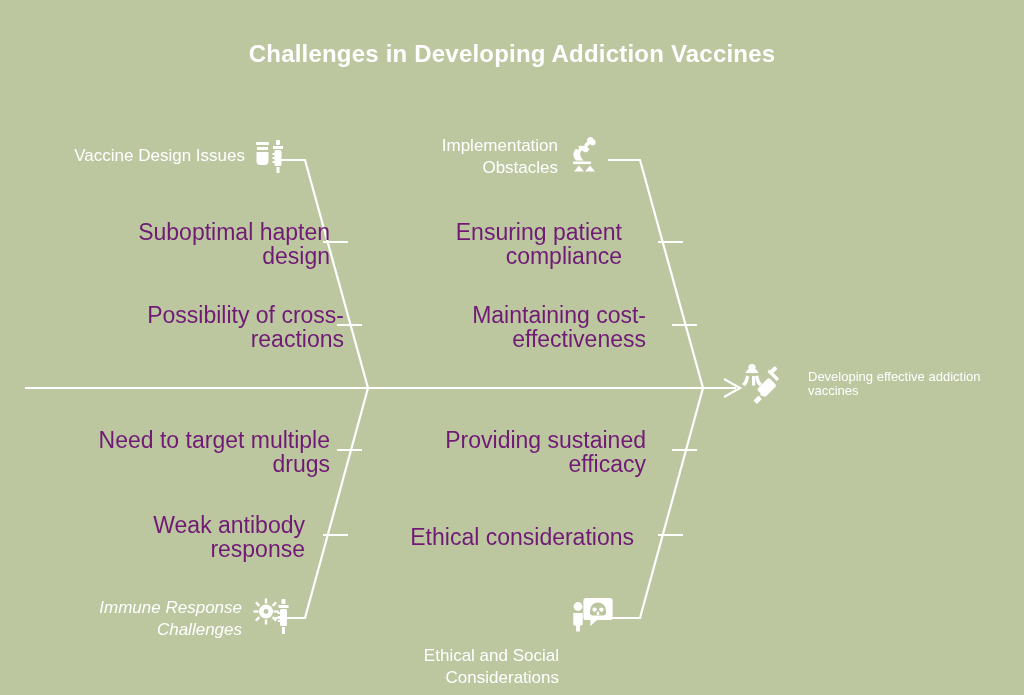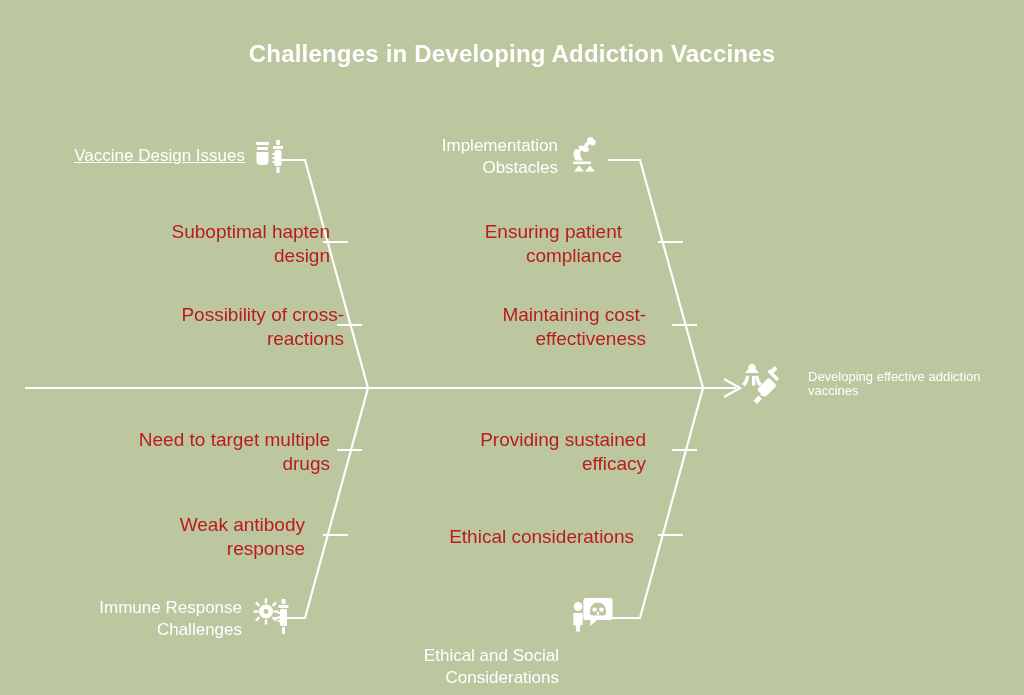"Vaccine Design Issues" div.cat-label { text-decoration: underline -> none }
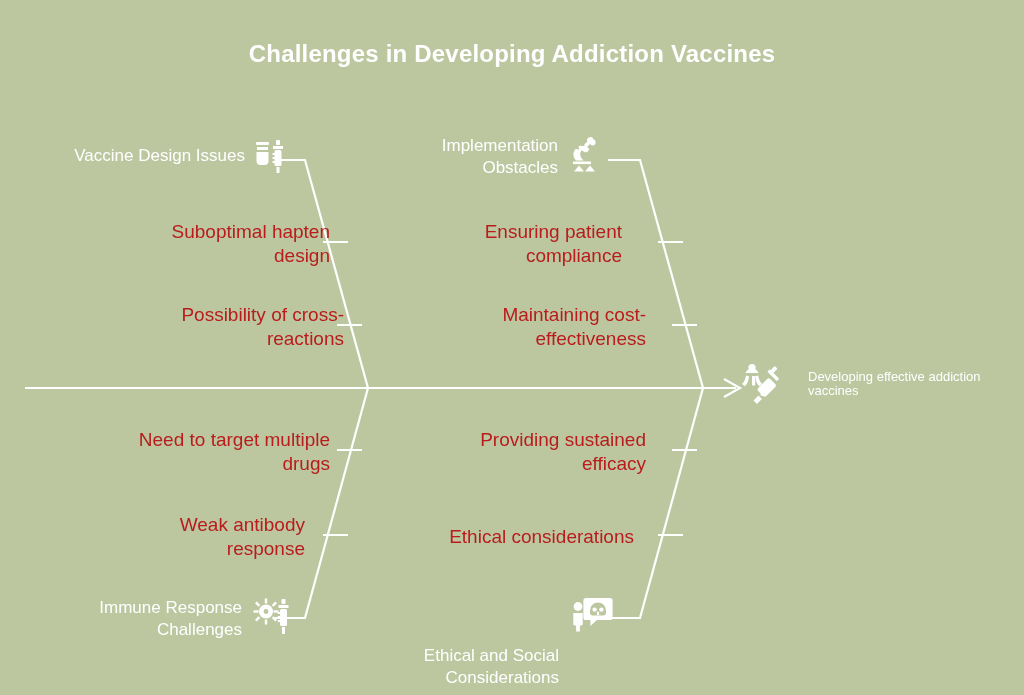"Suboptimal hapten" .sub-label { color: #b91c1c -> #701a75; font-size: 19px -> 23px }
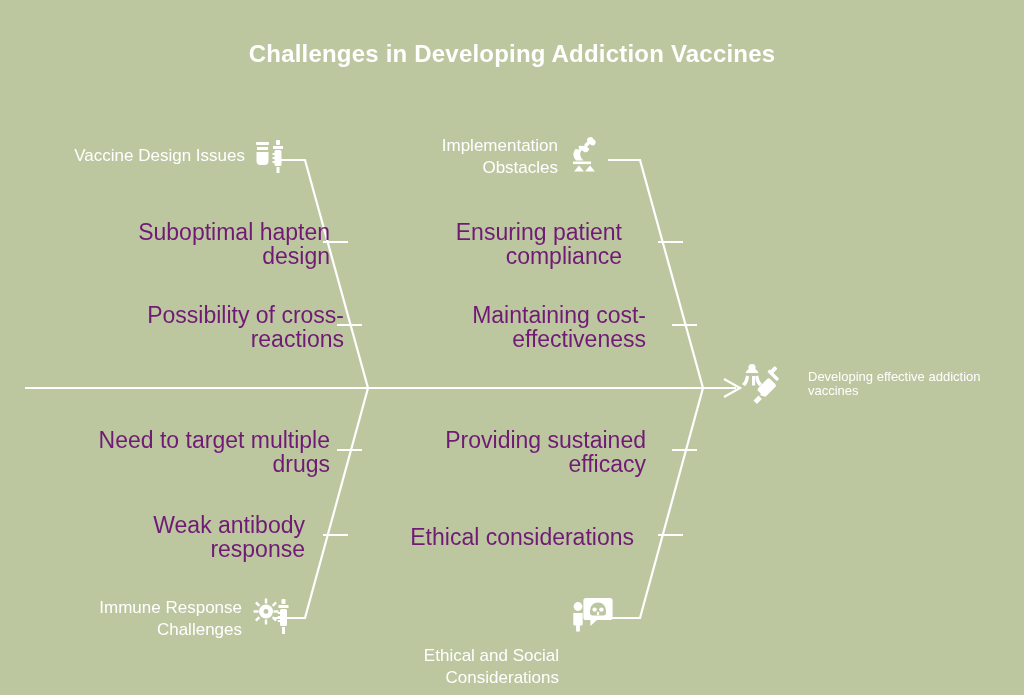"Immune Response" div.cat-label { font-style: none -> italic }
